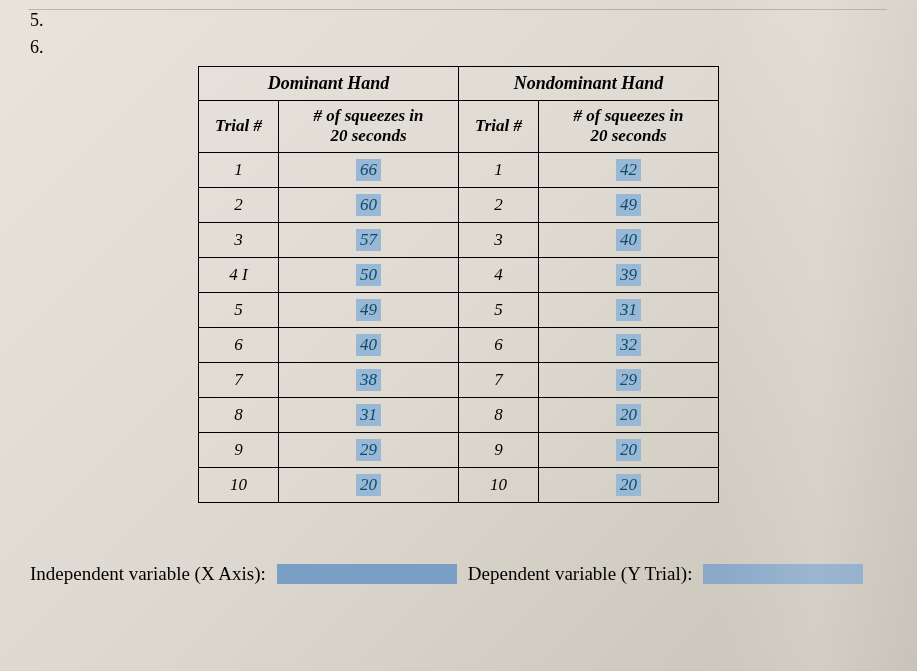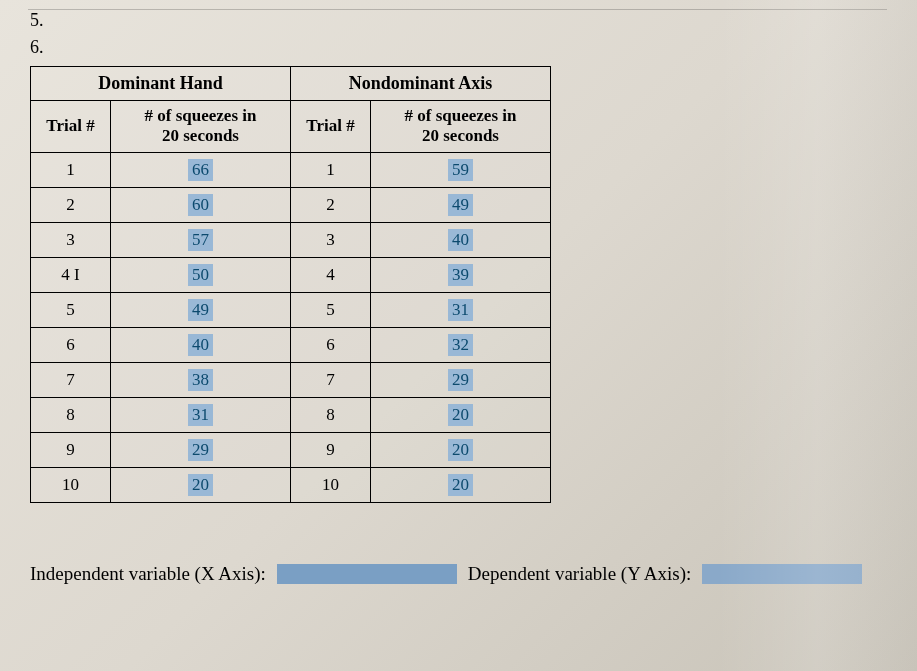"Dominant Hand" .table-wrap { font-style: none -> italic; justify-content: none -> center }
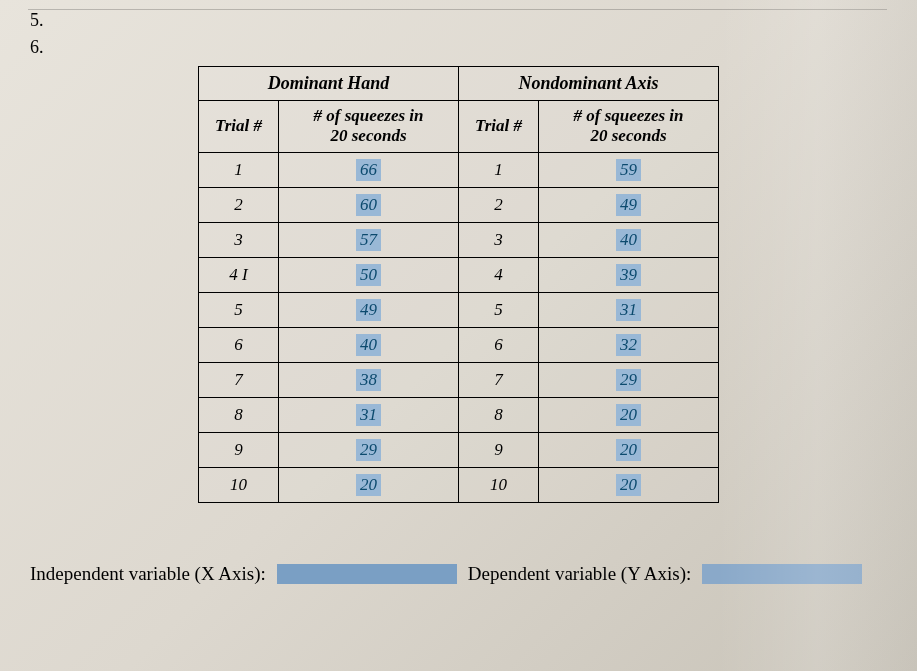"Nondominant Axis" th.section-header { text: Axis -> Hand }
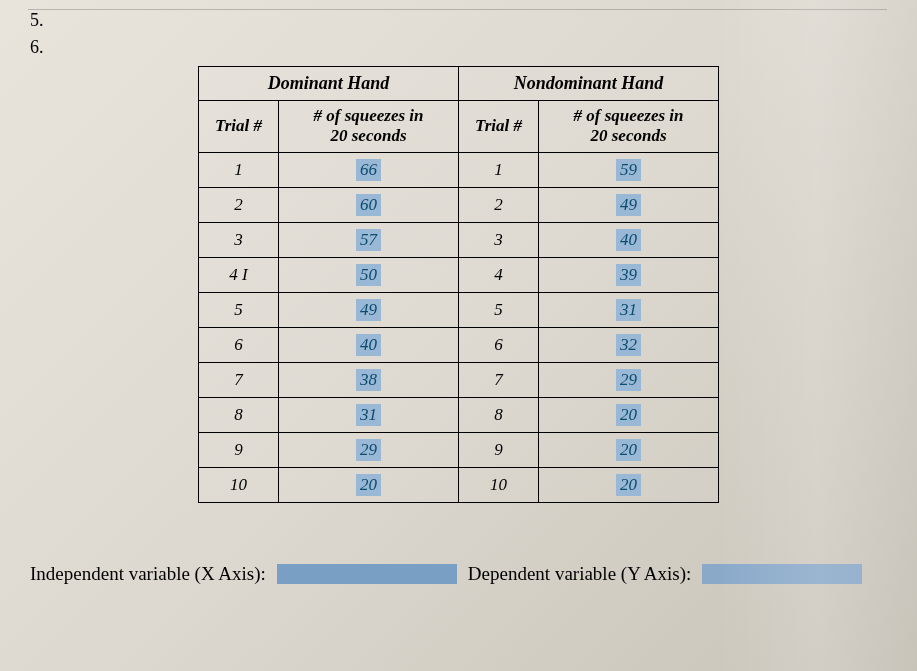"59" span.entered { text: 59 -> 42 }
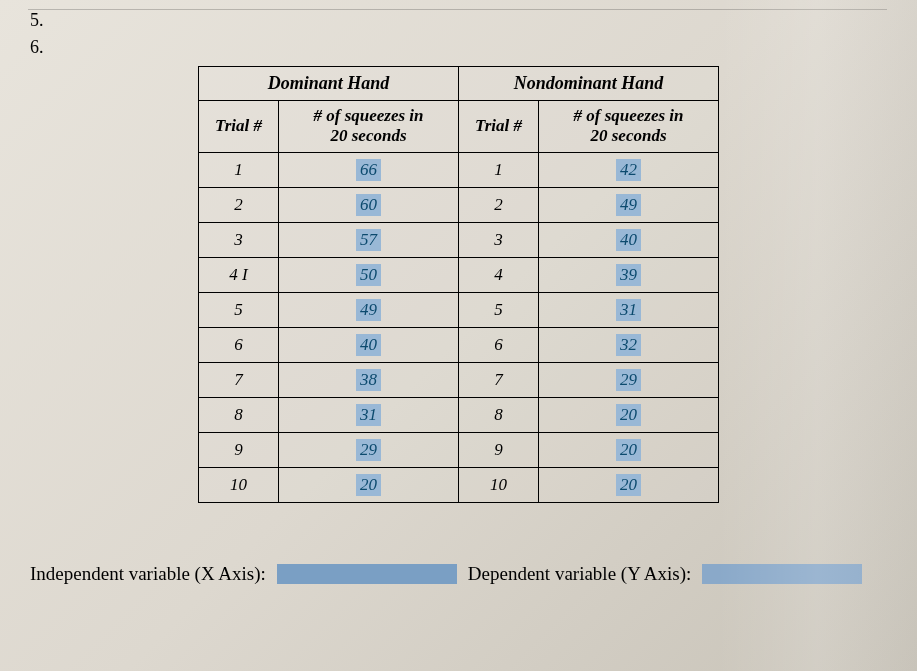"Dependent variable (Y Axis):" span { text: Axis -> Trial }
